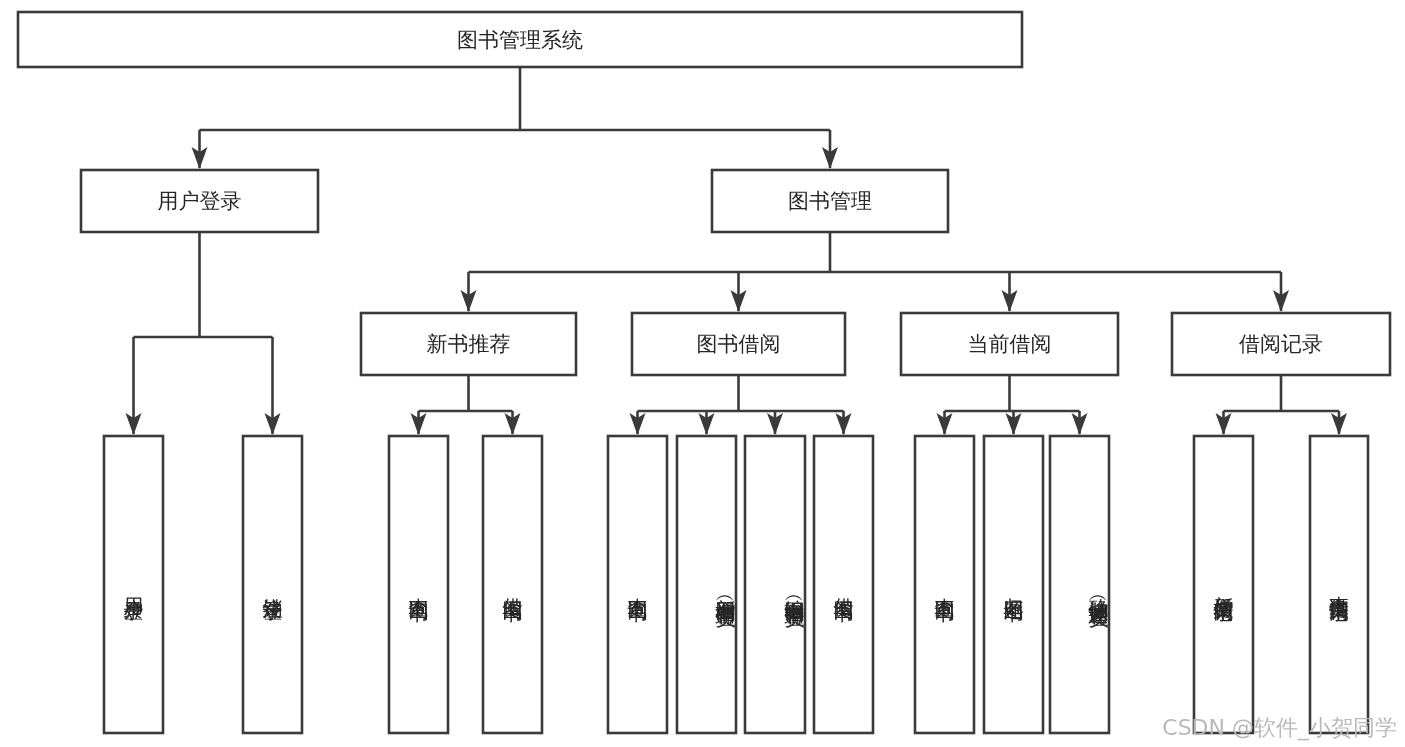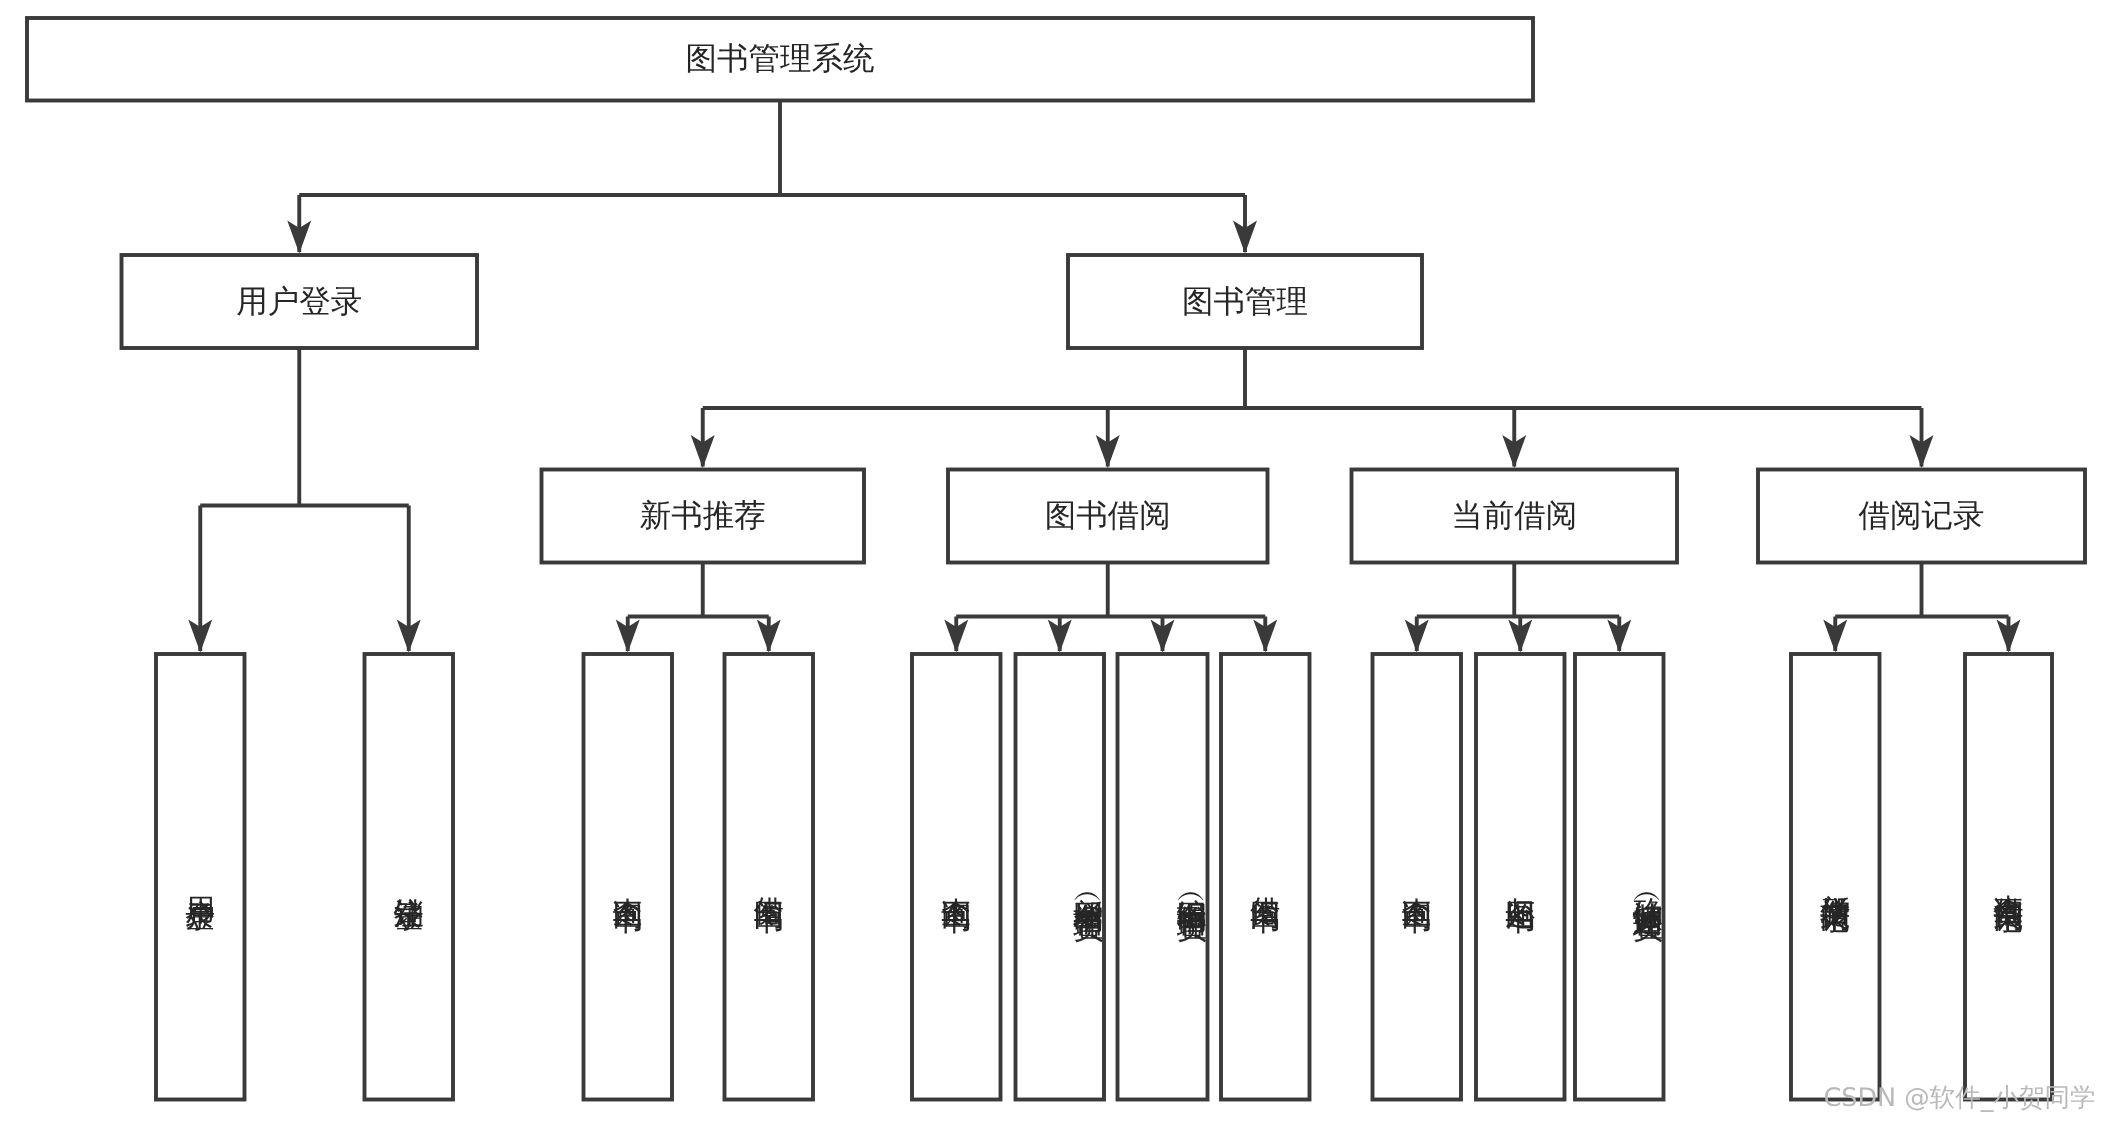"CSDN @软件_小贺同学" .watermark { font-size: 17px -> 22px }
